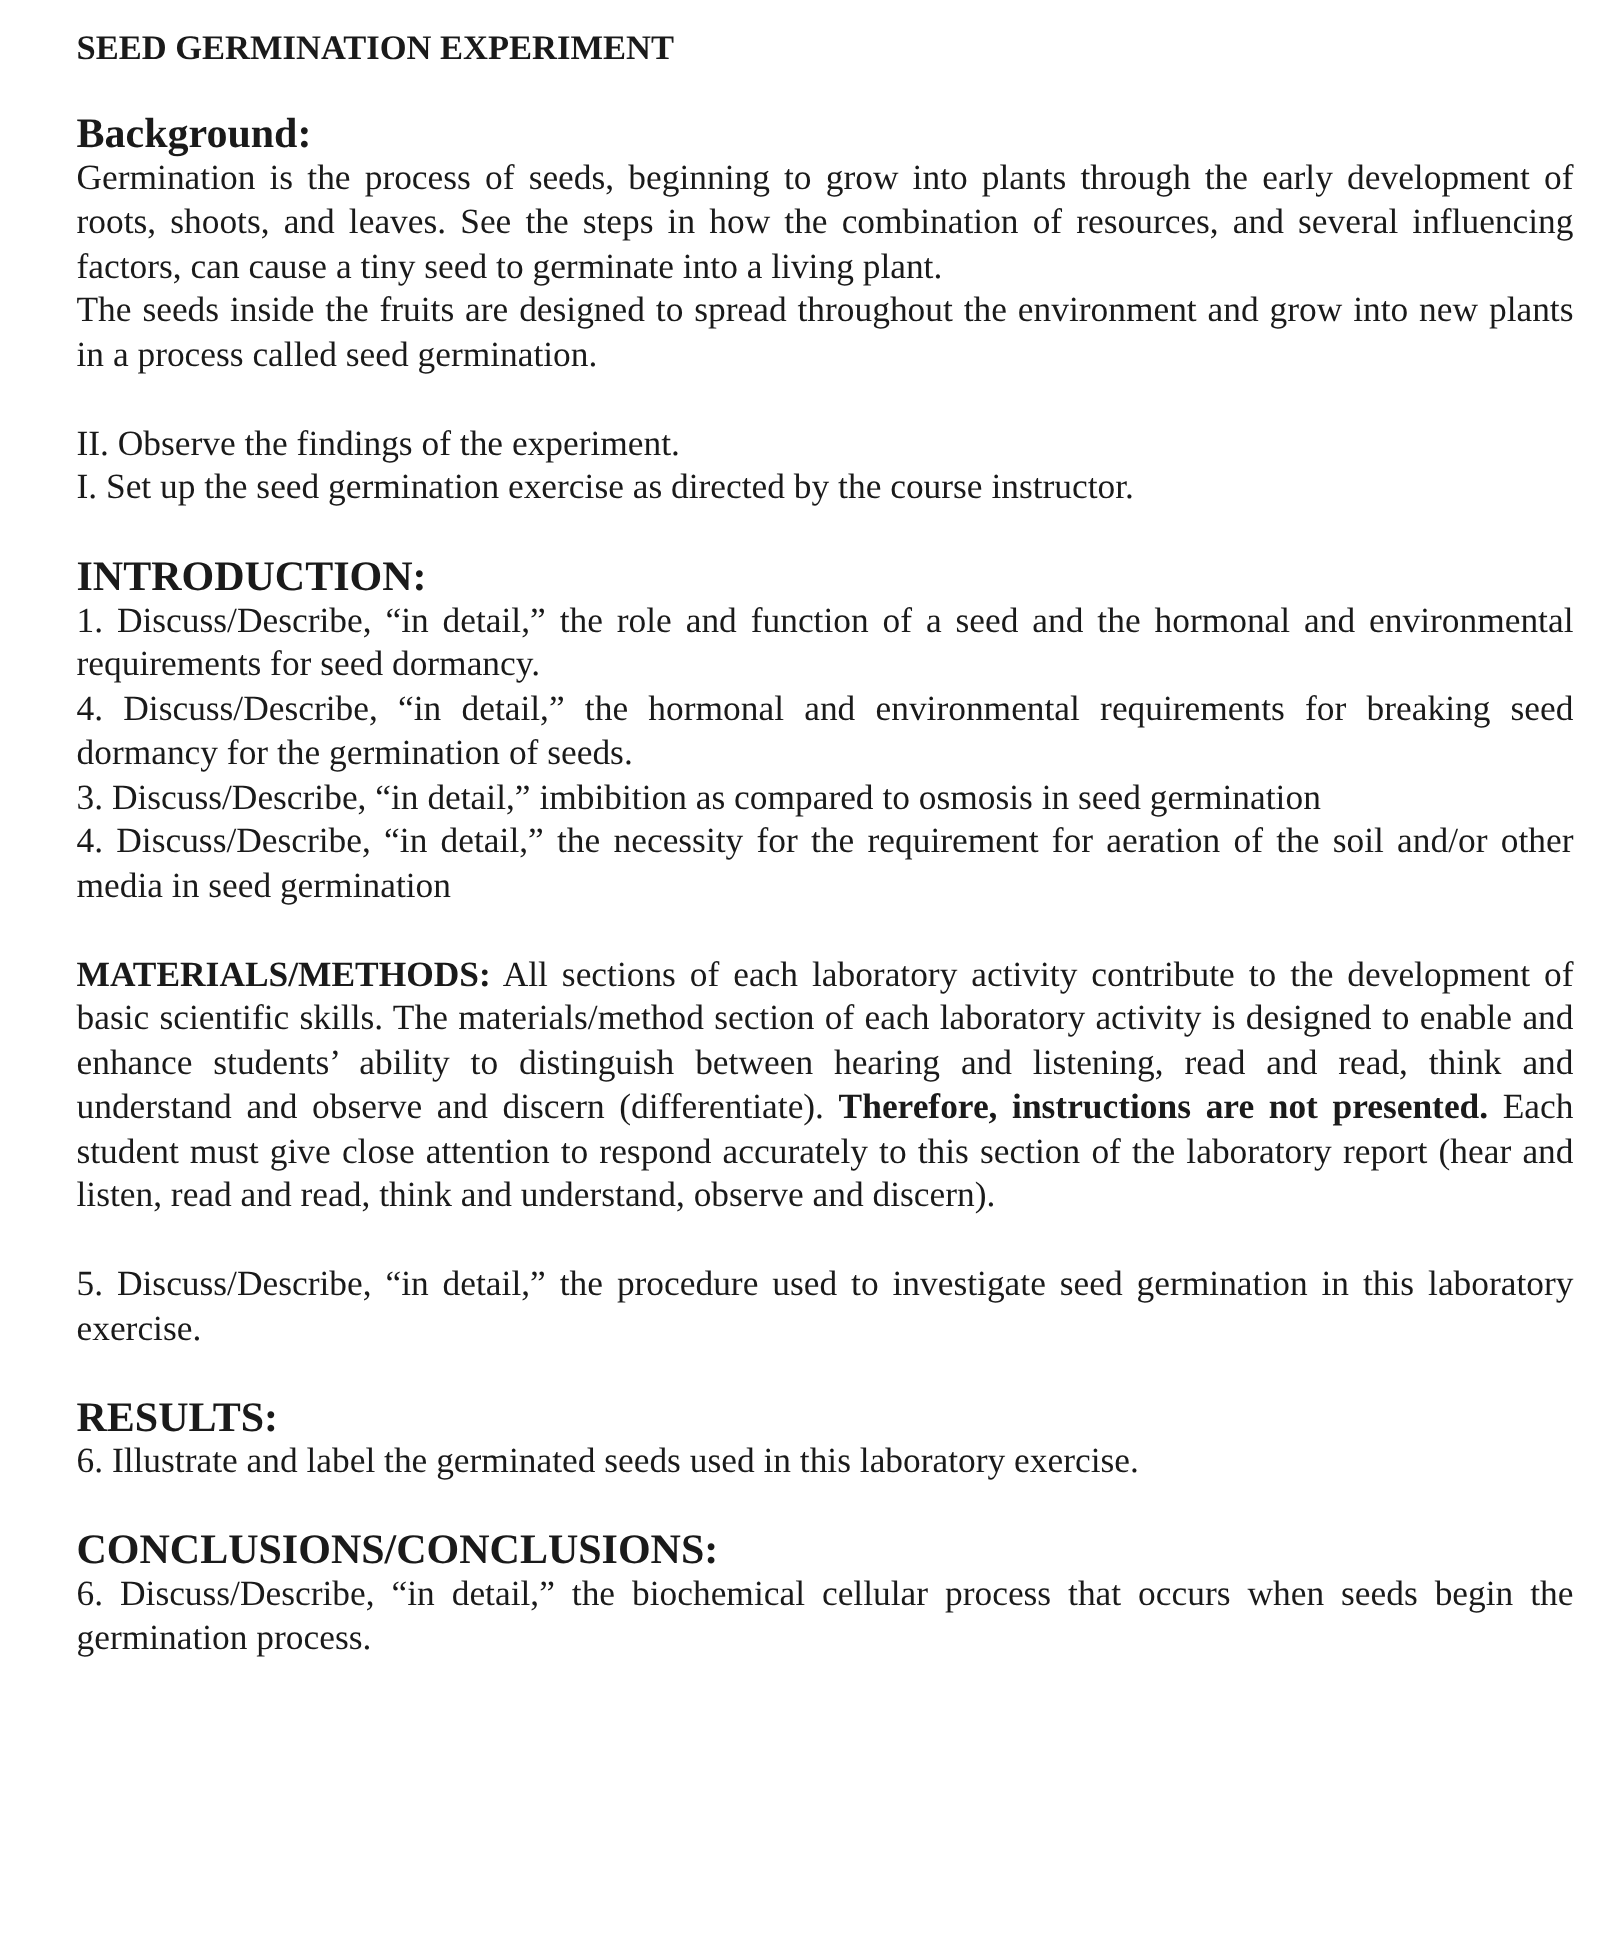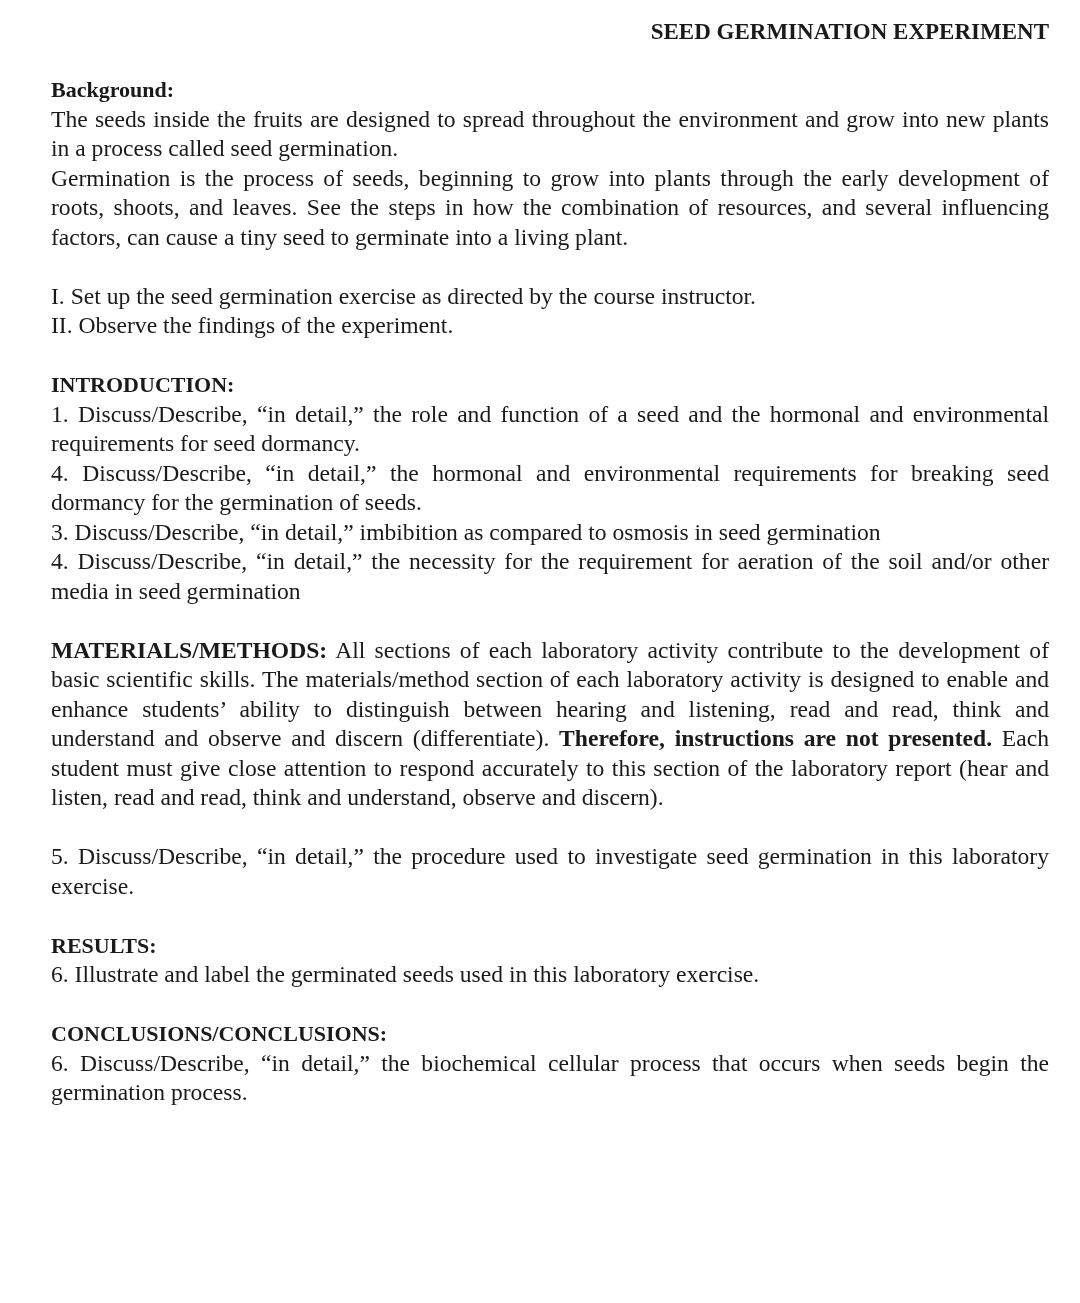"SEED GERMINATION EXPERIMENT" .title { text-align: right -> left }
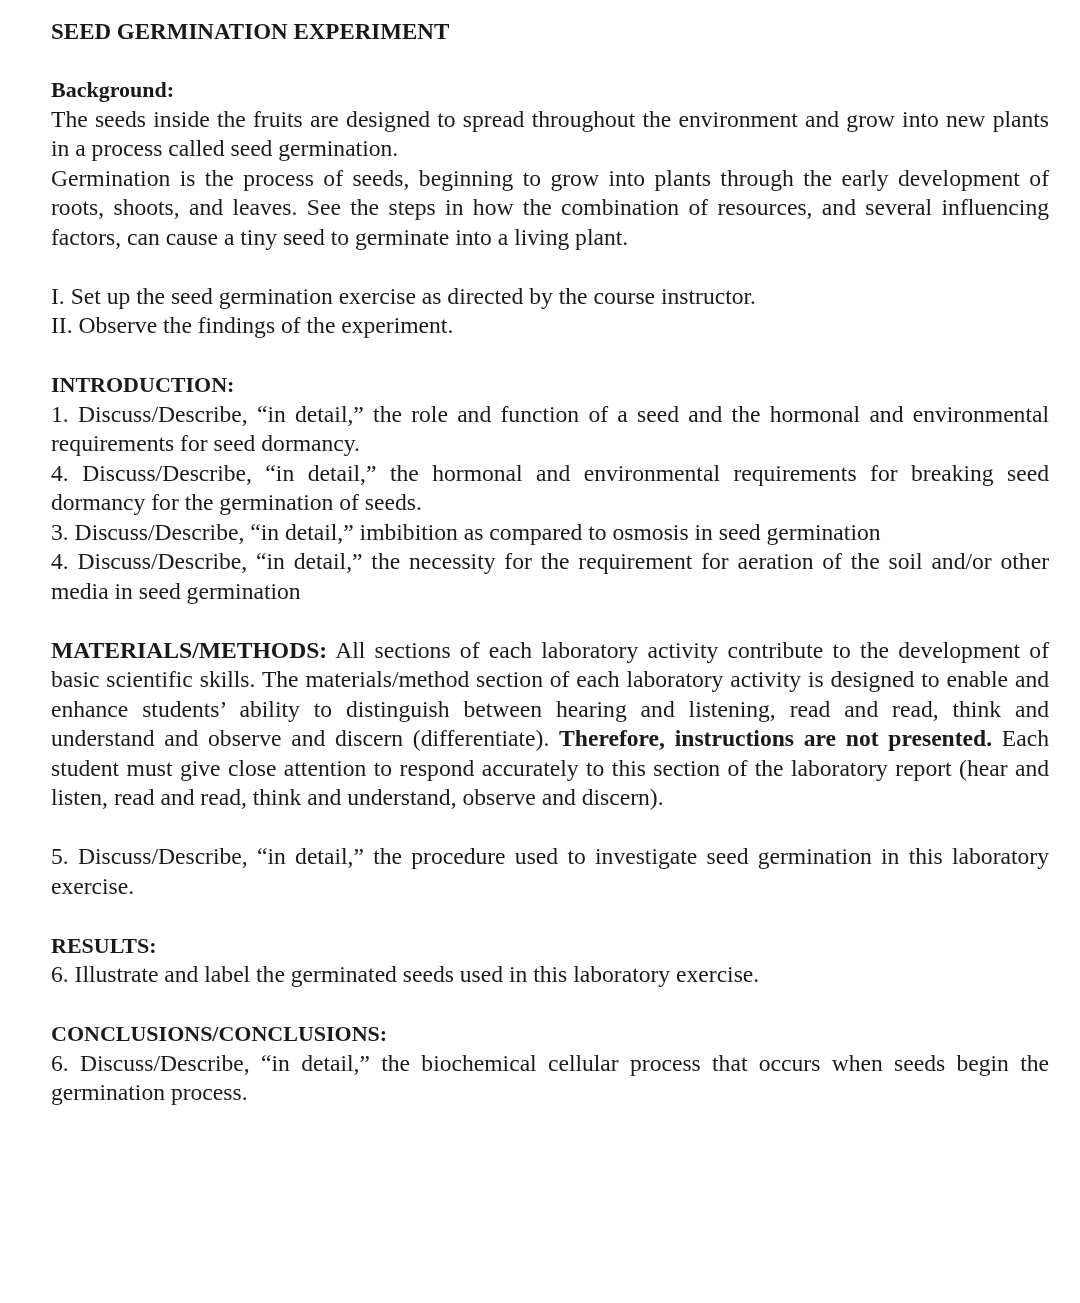"Background:" .heading { font-size: 22px -> 28px }
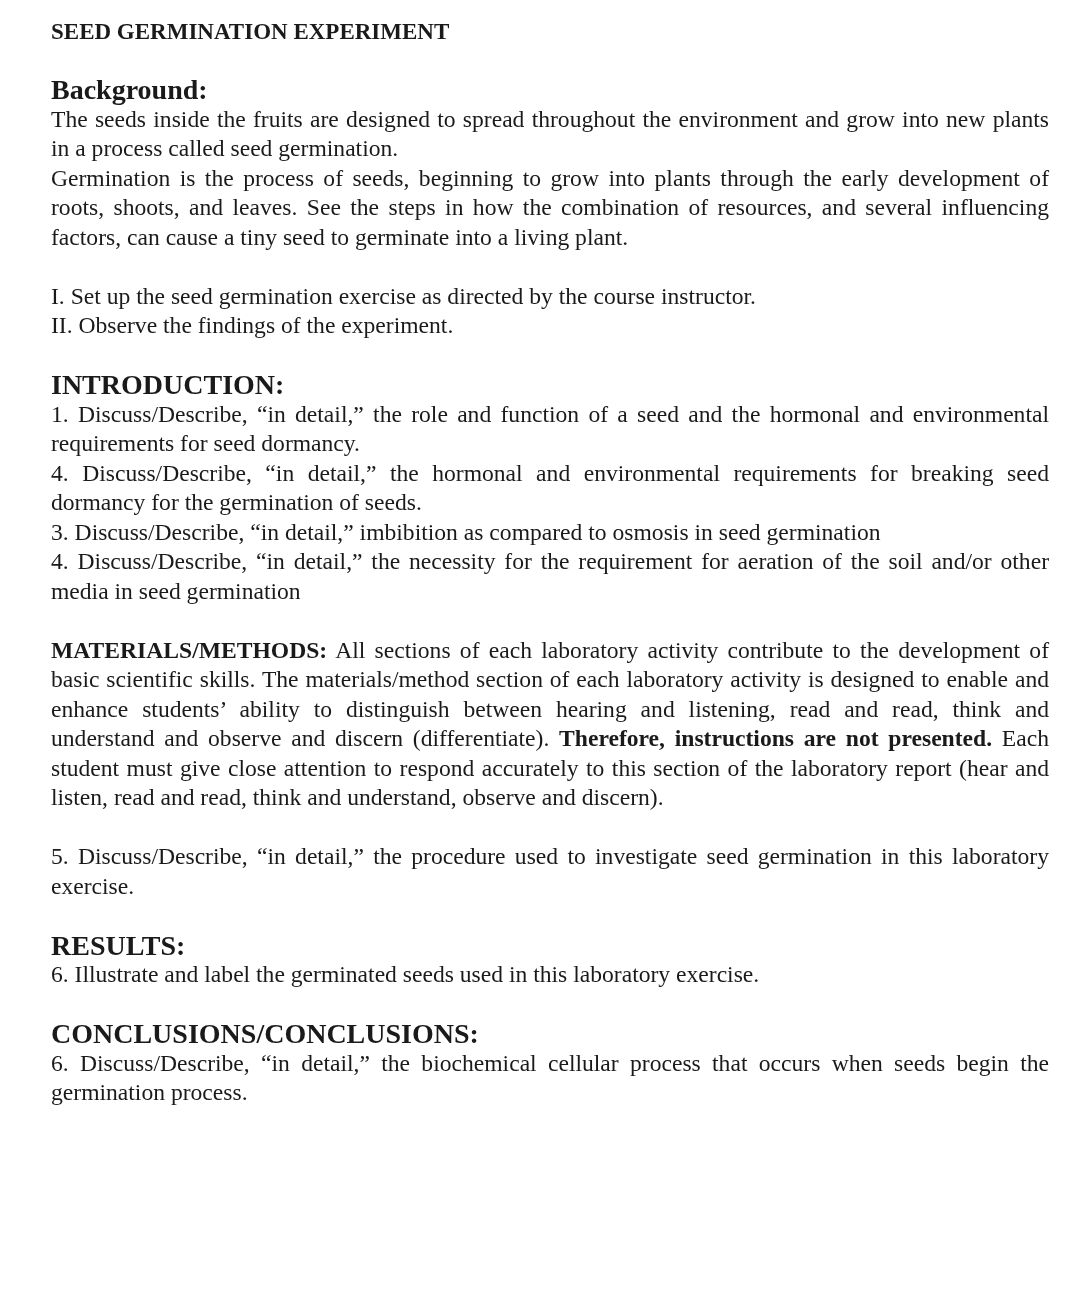"The seeds inside the fruits" p.para { order: before "Germination is the process of" -> after "Germination is the process of" }
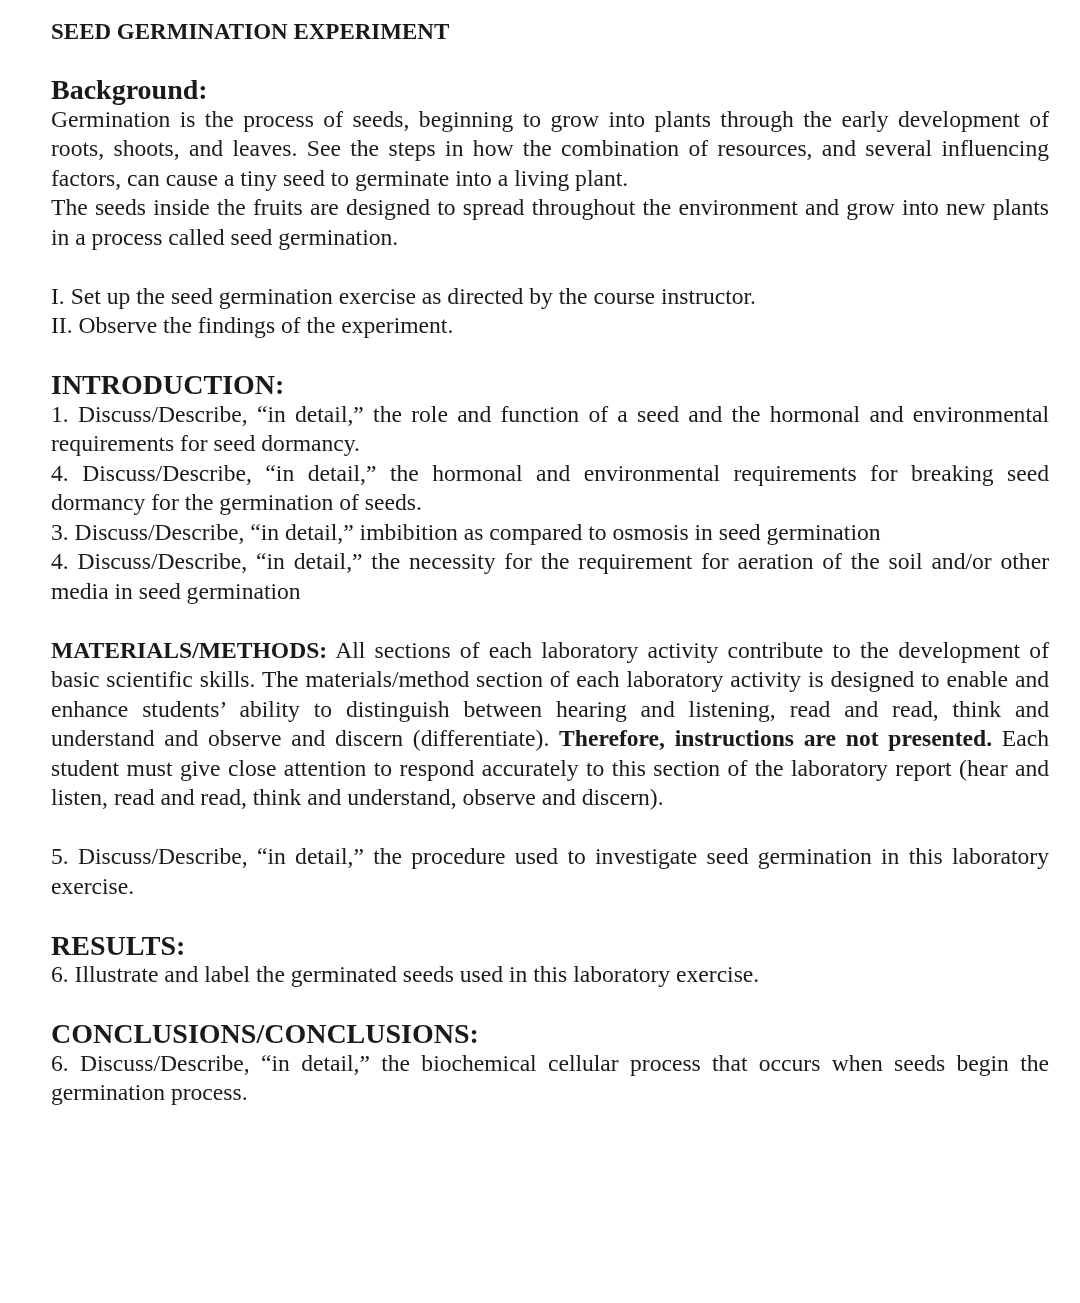"I. Set up the seed" p.para { order: before "II. Observe the findings of" -> after "II. Observe the findings of" }
